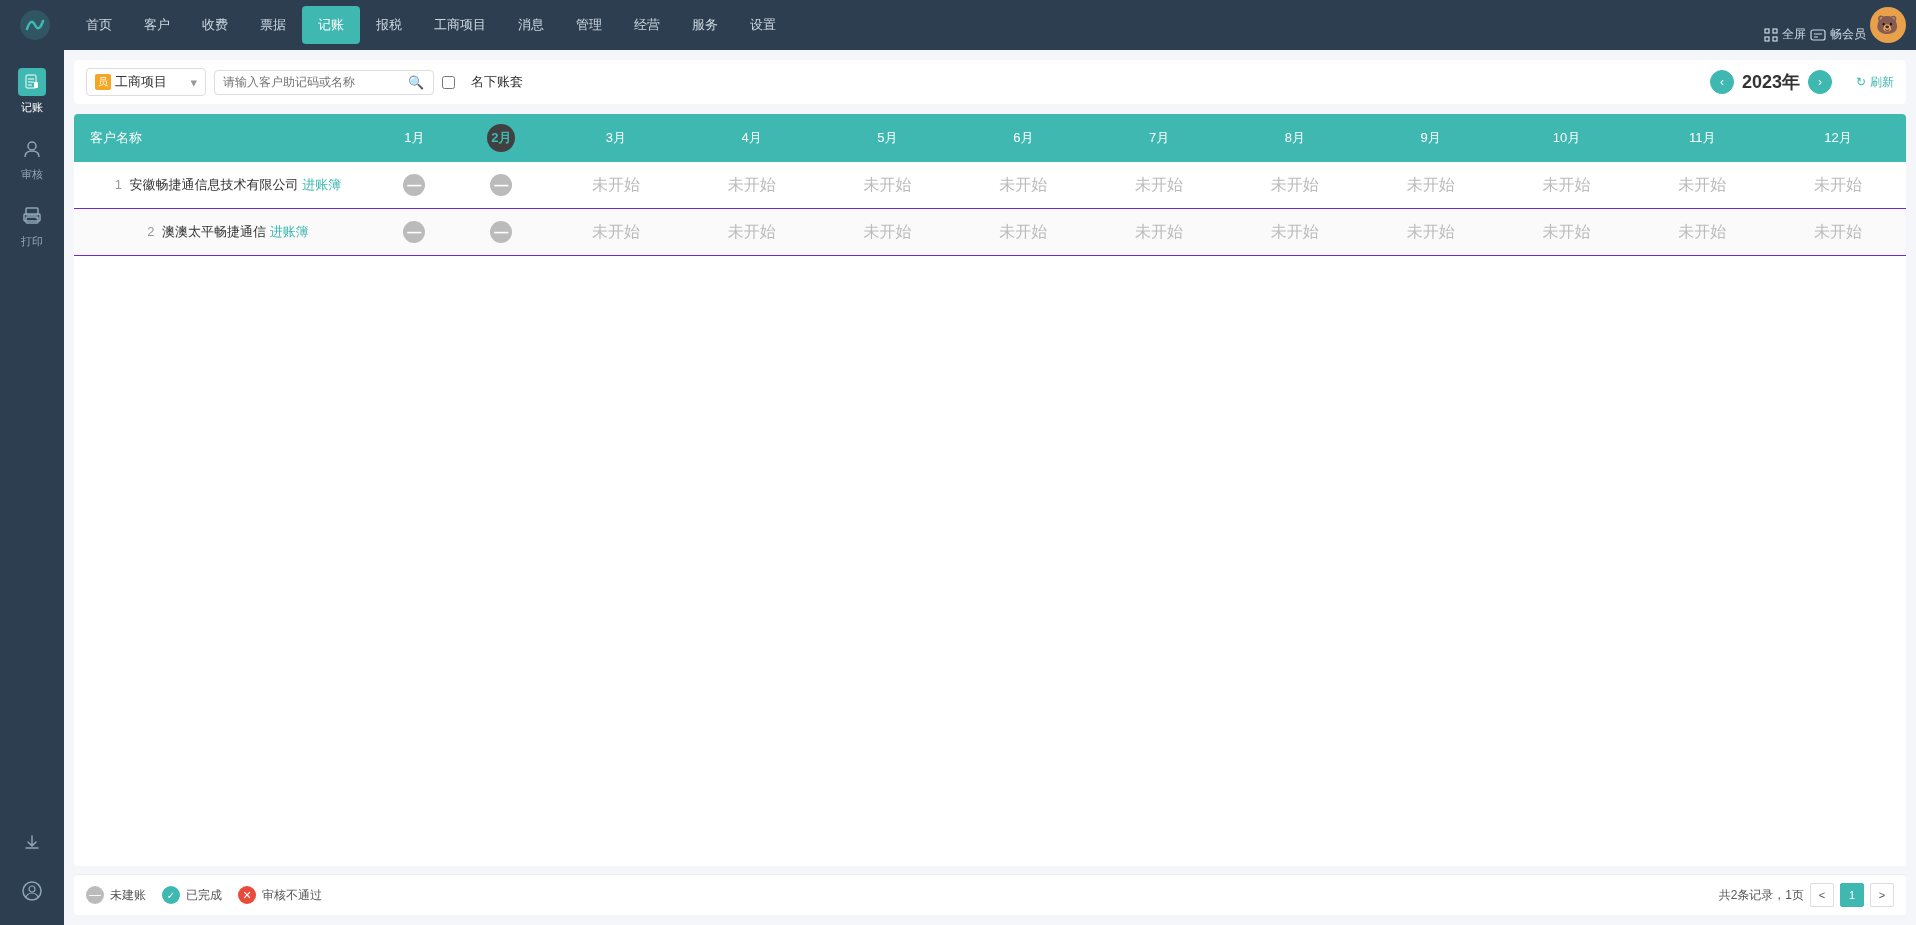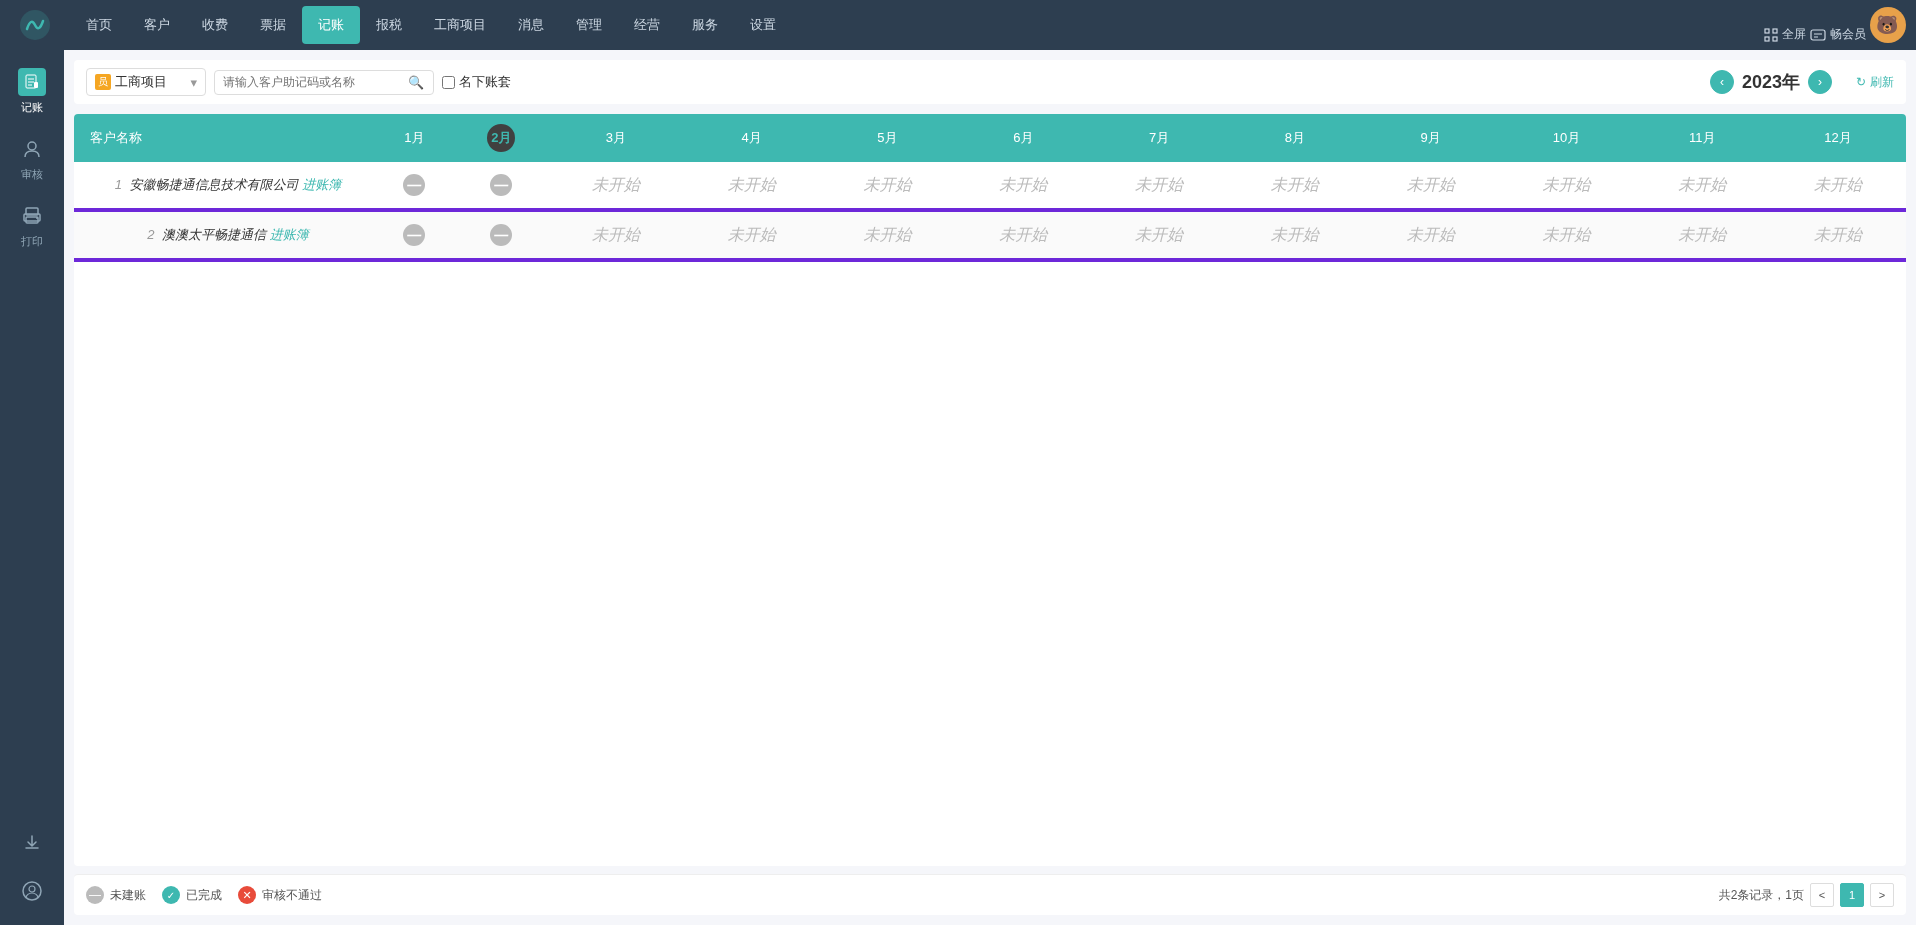"名下账套" .my-books-check { gap: 4px -> 16px }
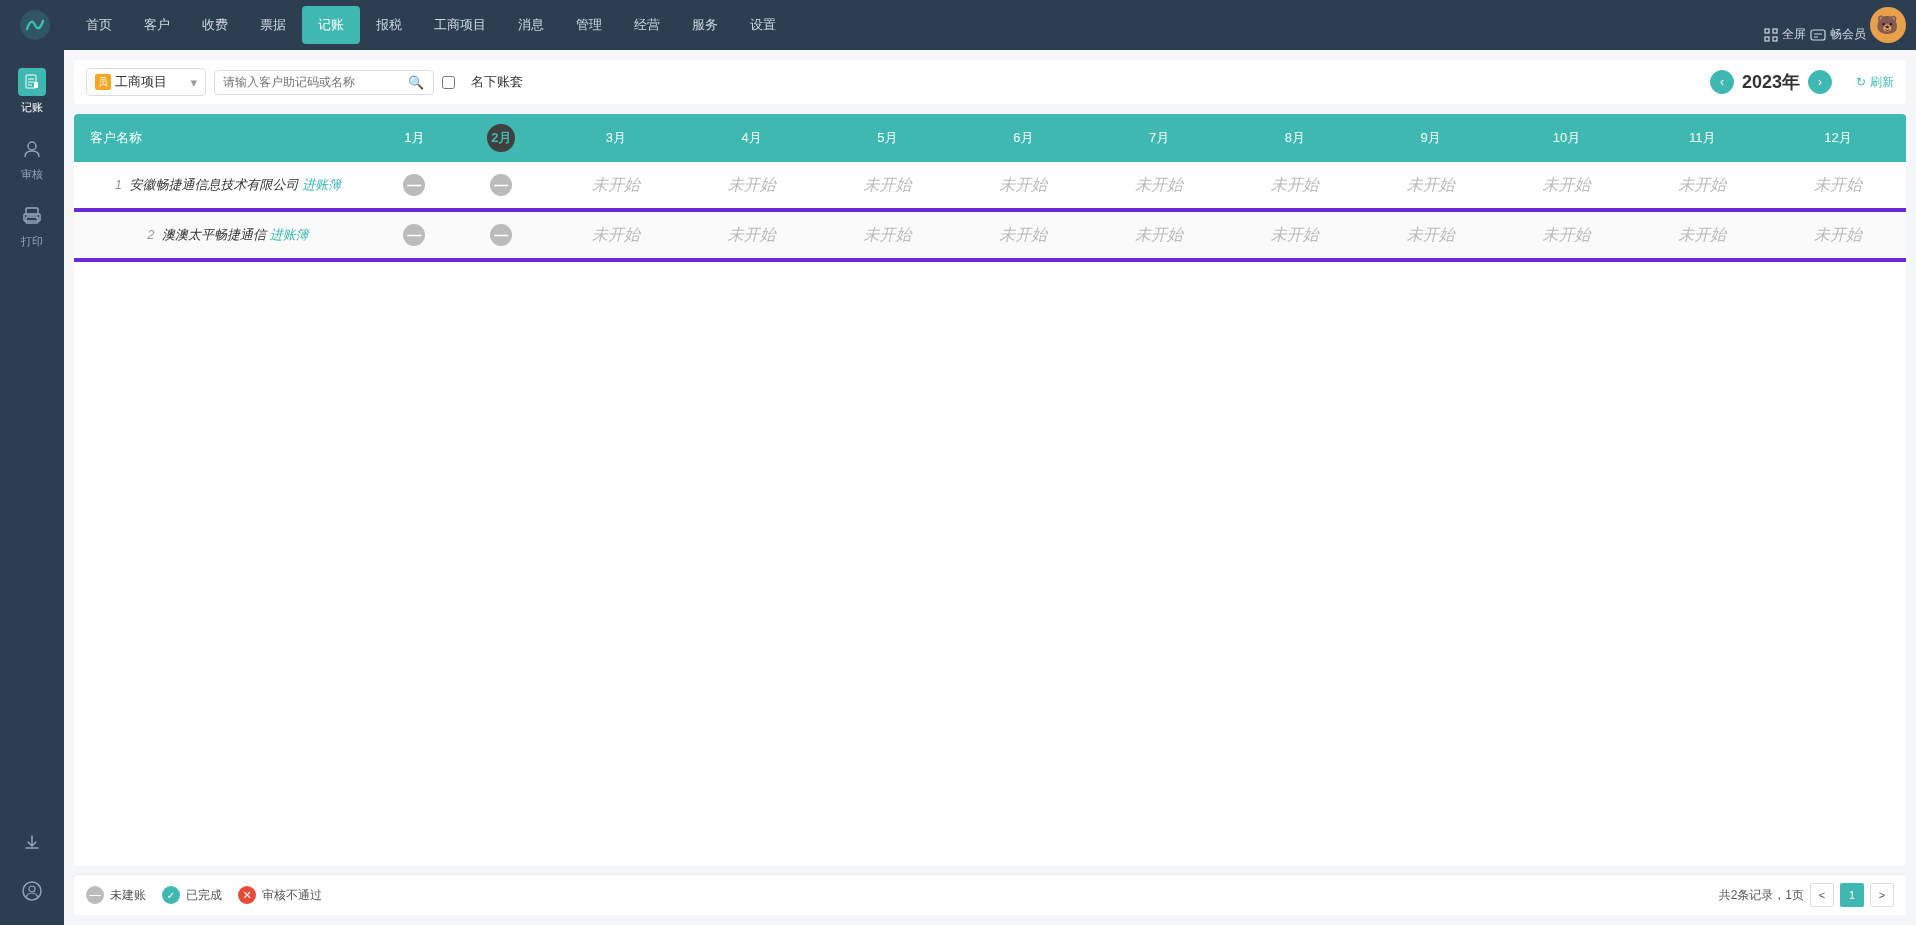"1 安徽畅捷通信息技术有限公司 进账簿" tbody tr { border-bottom: 4px solid #6d28d9 -> 1px solid #6d28d9; font-style: italic -> none }
